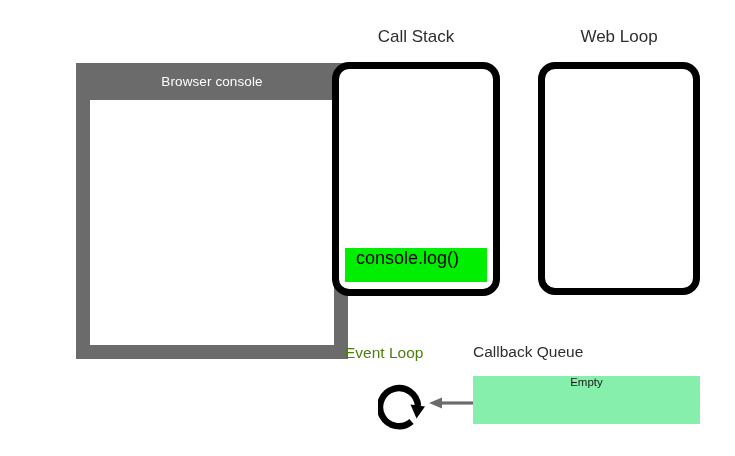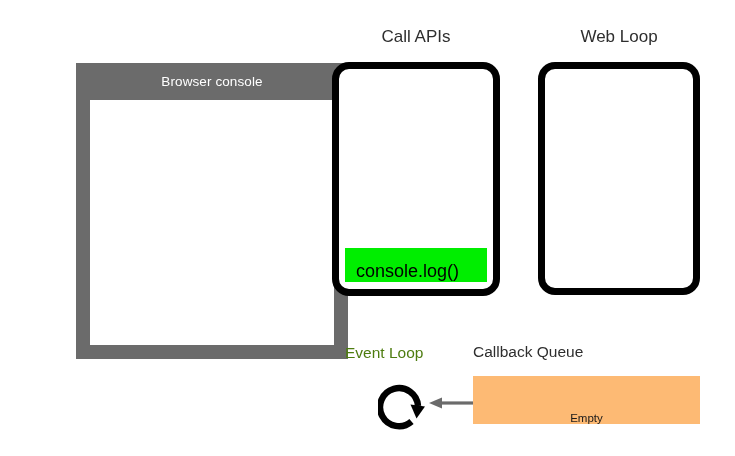"Call APIs" div.panel-title { text: APIs -> Stack }
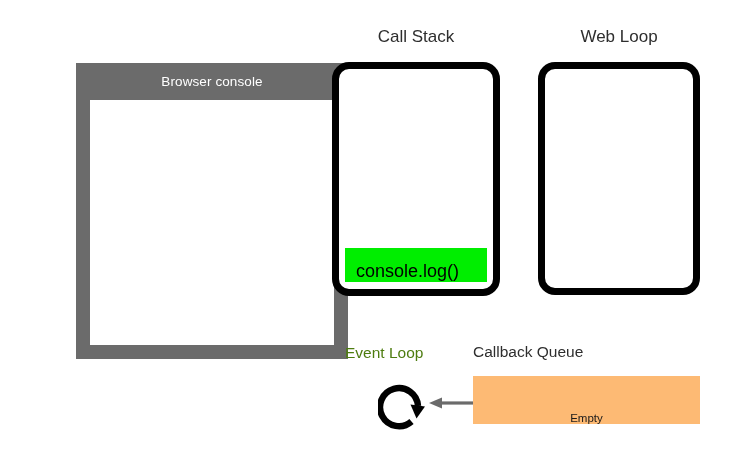"console.log()" .stack-frame { align-items: flex-end -> flex-start }
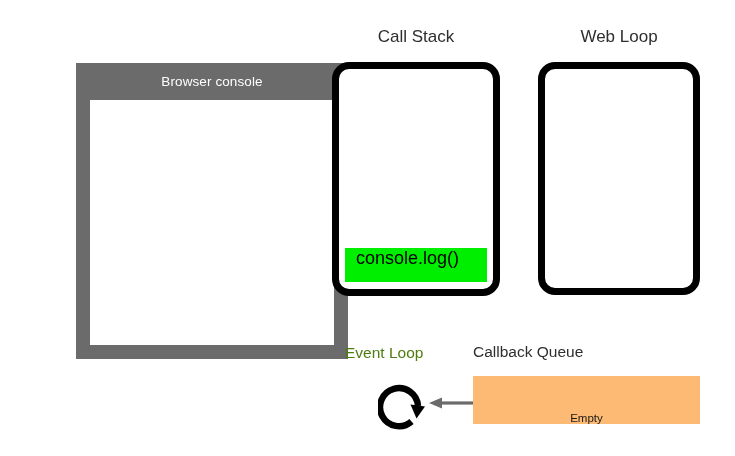"Empty" #callback-queue-box { align-items: flex-end -> flex-start; background: #fdba74 -> #86efac }
